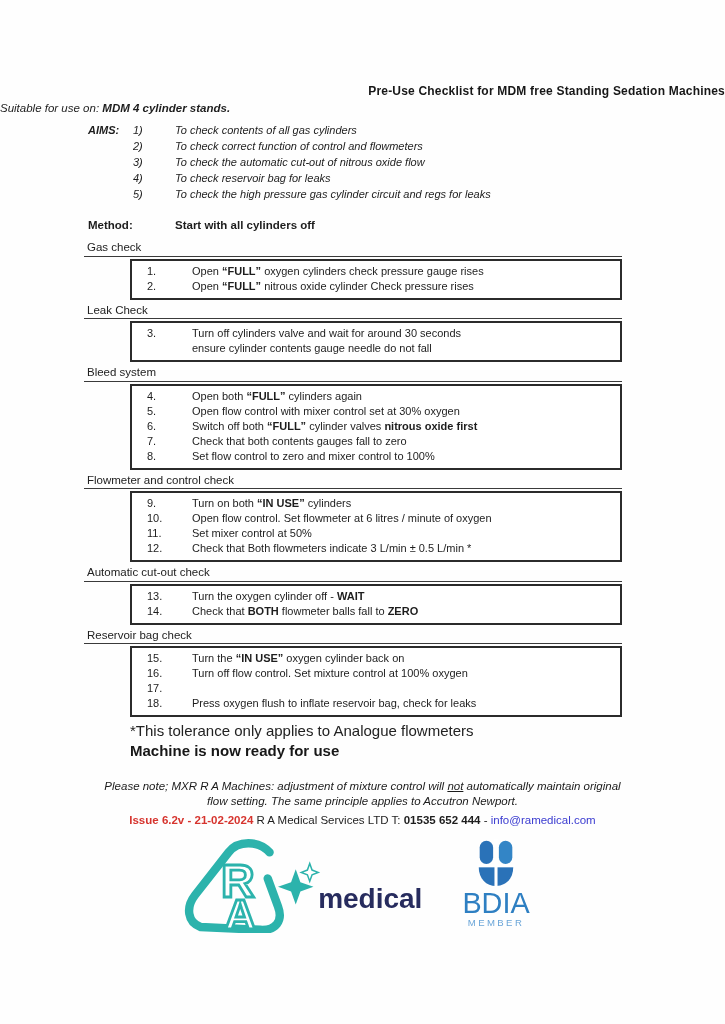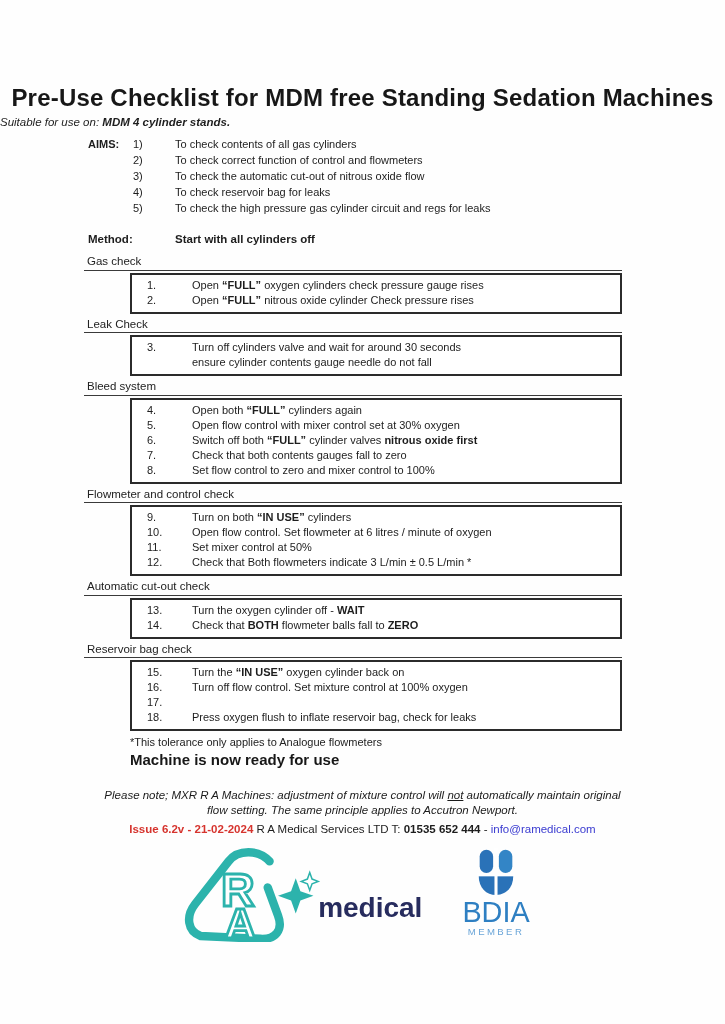"Pre-Use Checklist for MDM free" .title { font-size: 24px -> 12px; text-align: center -> right }
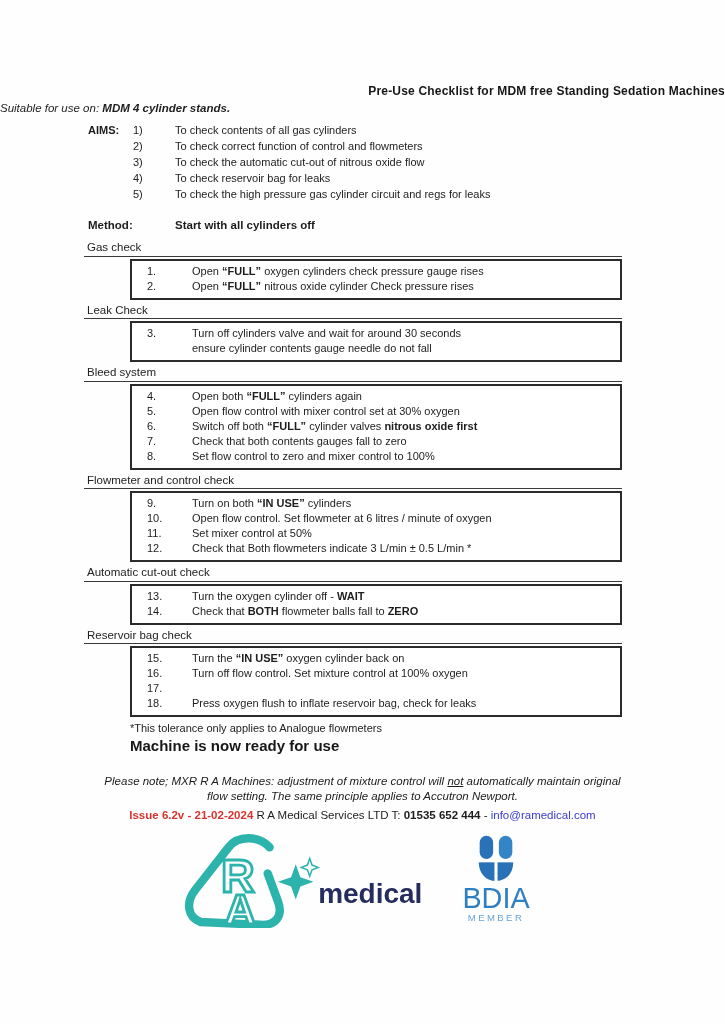"AIMS:" .aims { font-style: none -> italic }
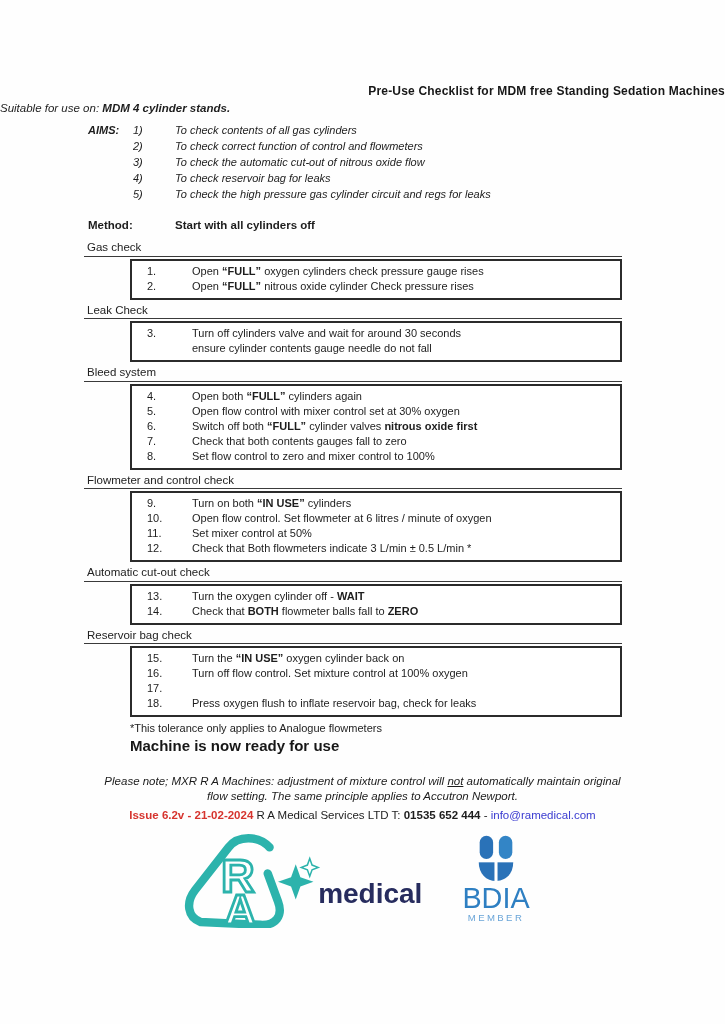"*This tolerance only applies to" .footnote { font-size: 11px -> 15px }
